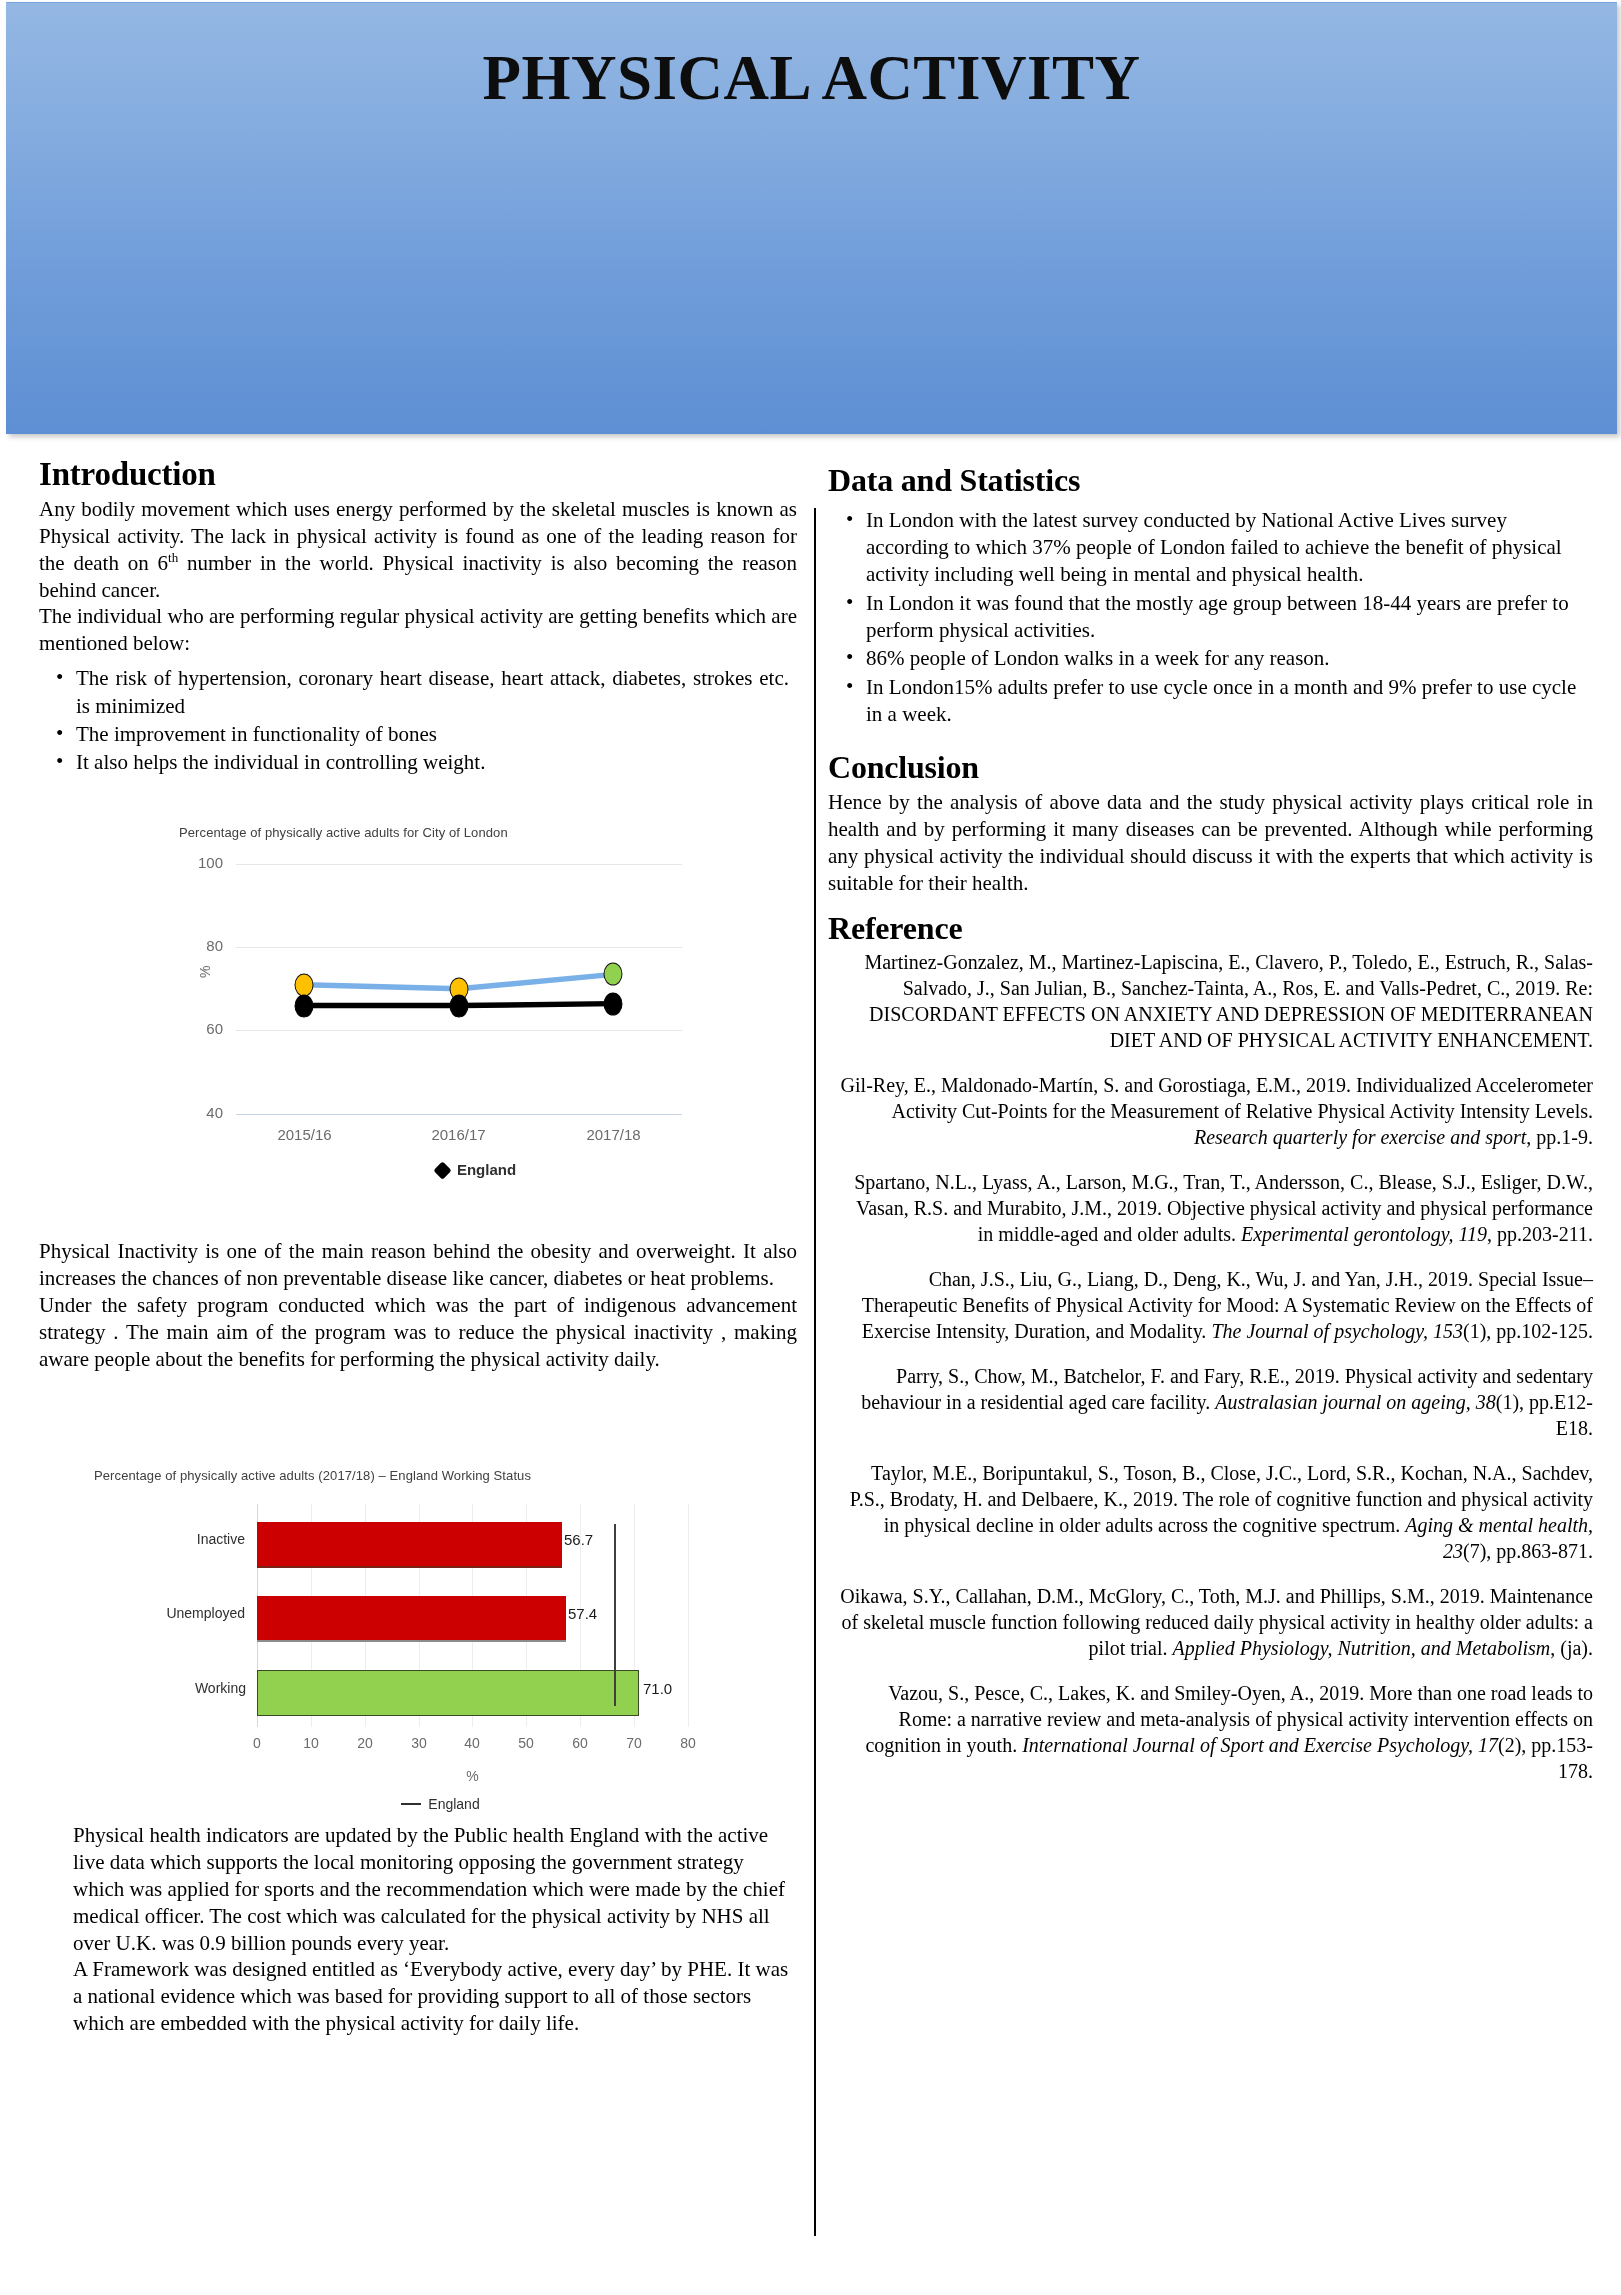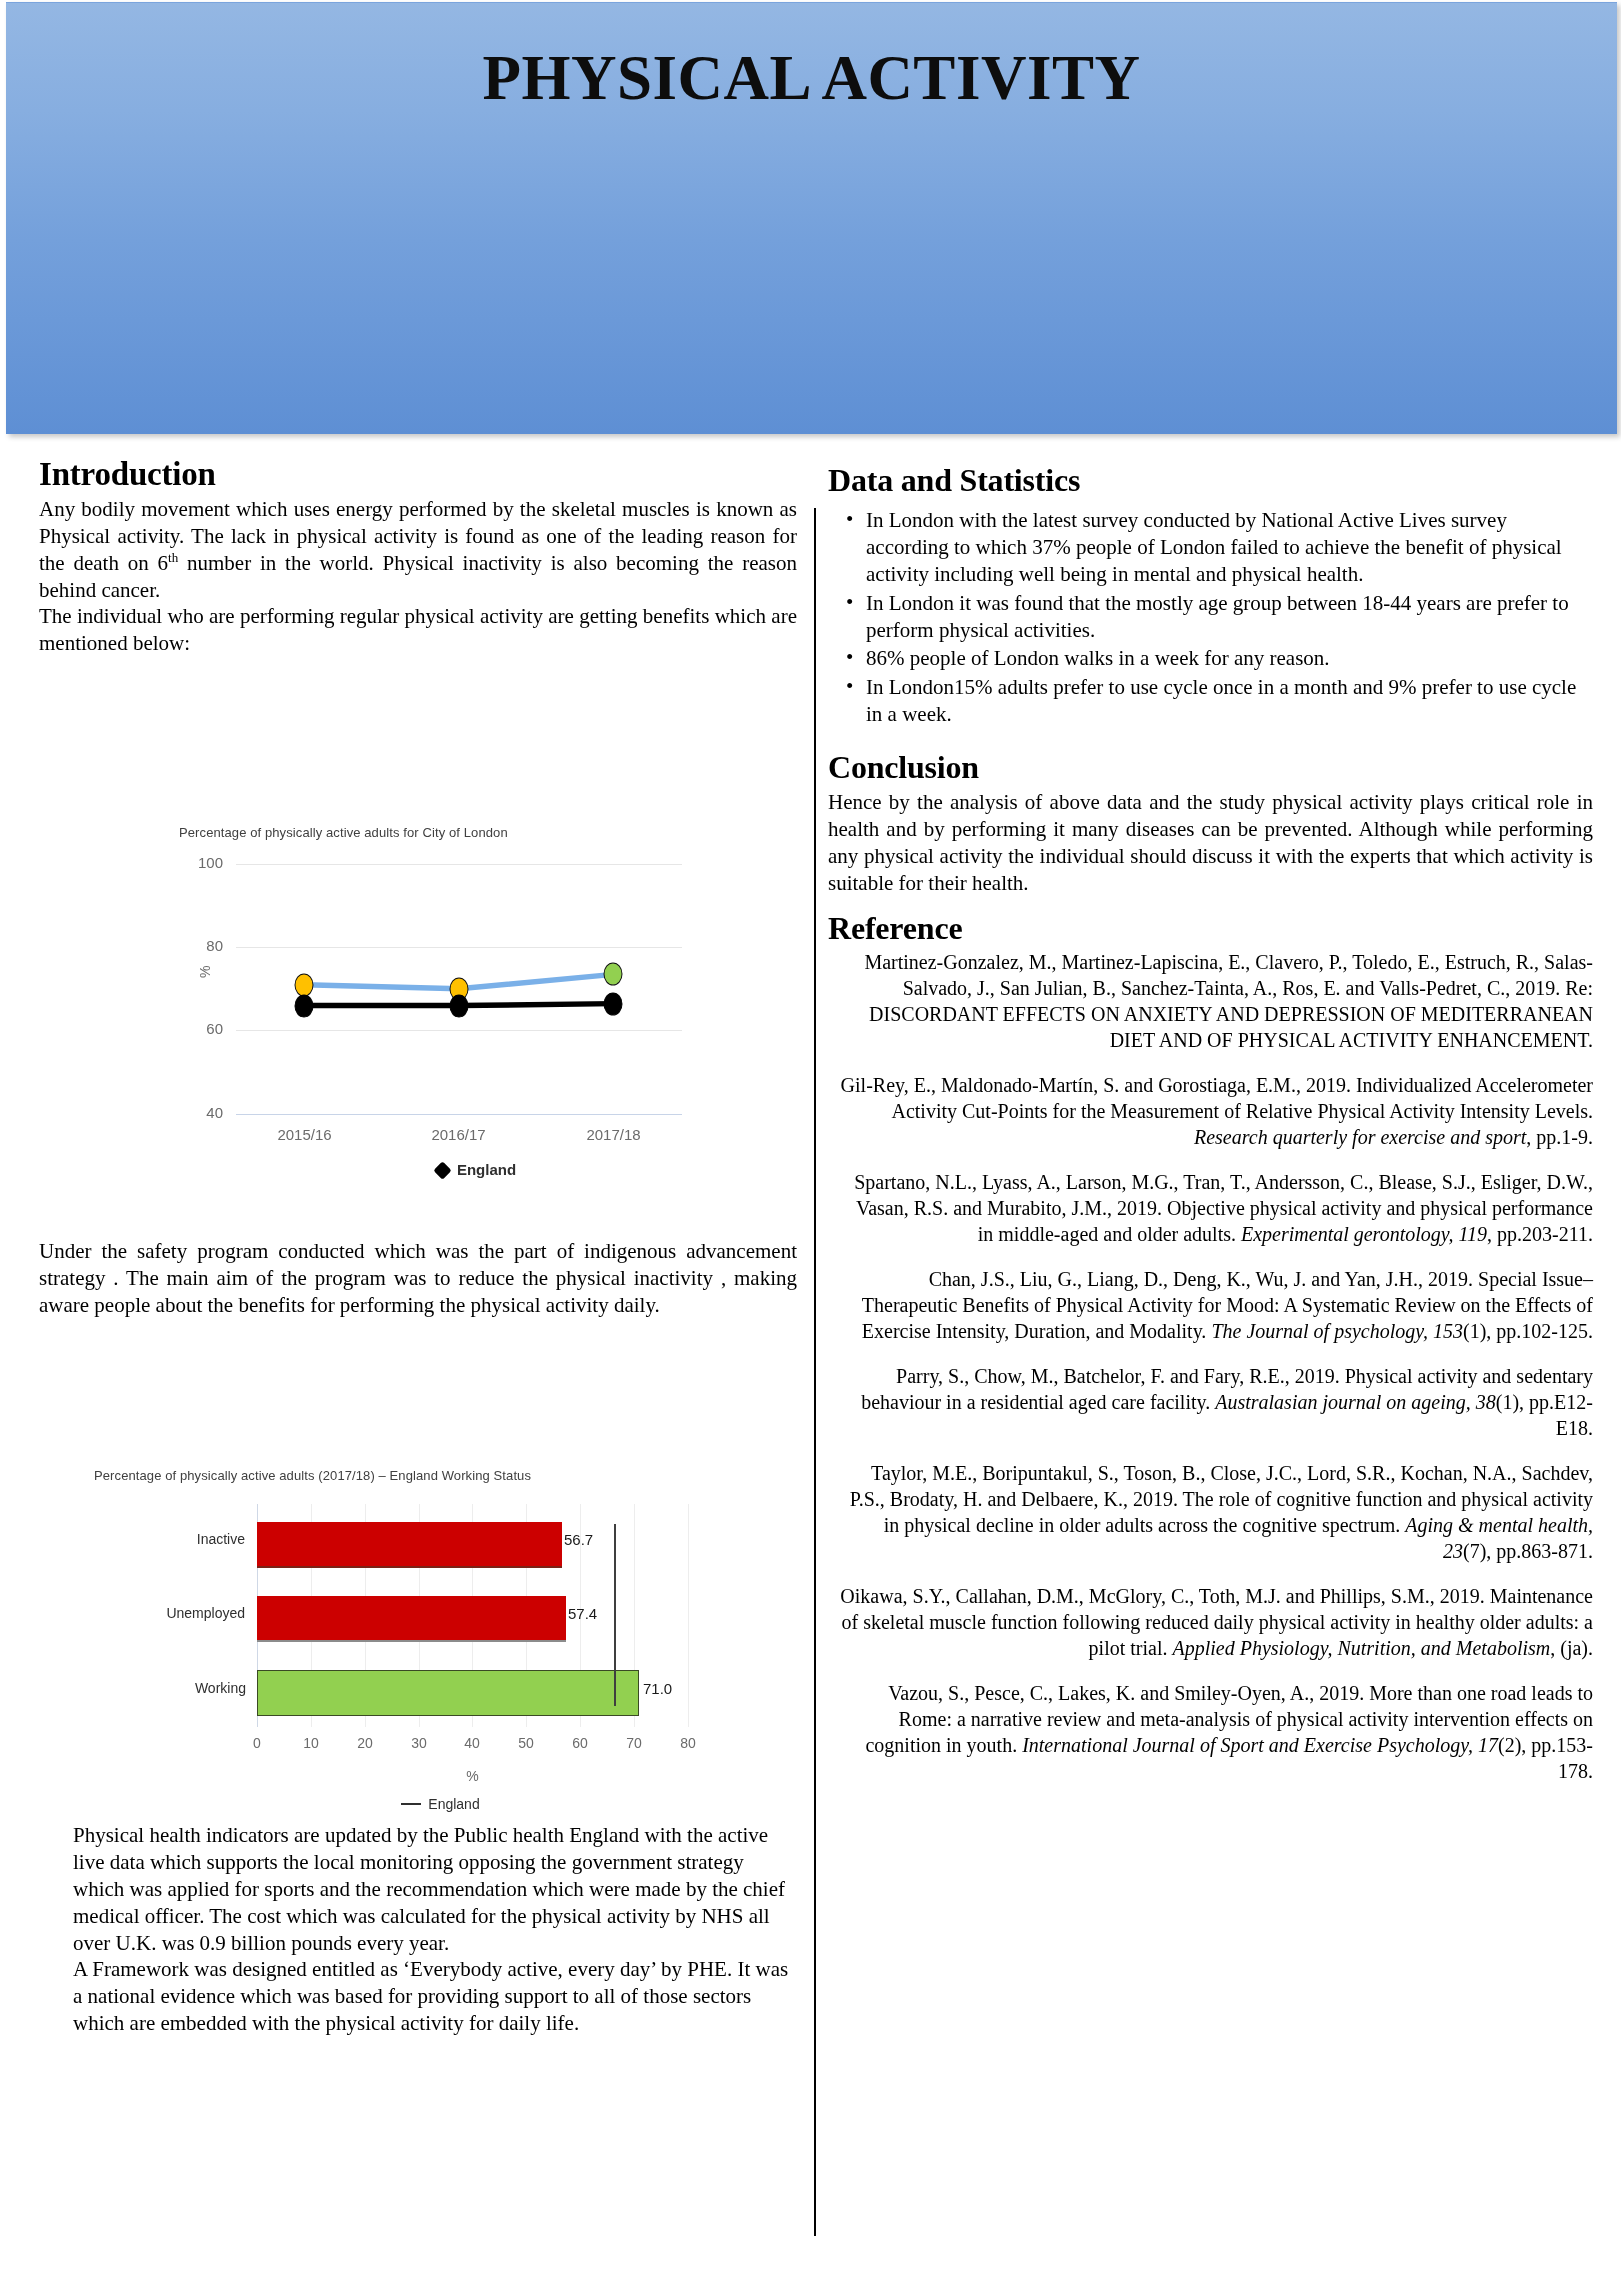"The risk of hypertension, coronary" ul.bul { html: none -> <ul> <li>The risk of hypertension, coronary heart disease, heart attack, diabetes, strokes etc. is minimized</li> <li>The improvement in functionality of bones</li> <li>It also helps the individual in controlling weight.</li> </ul> }
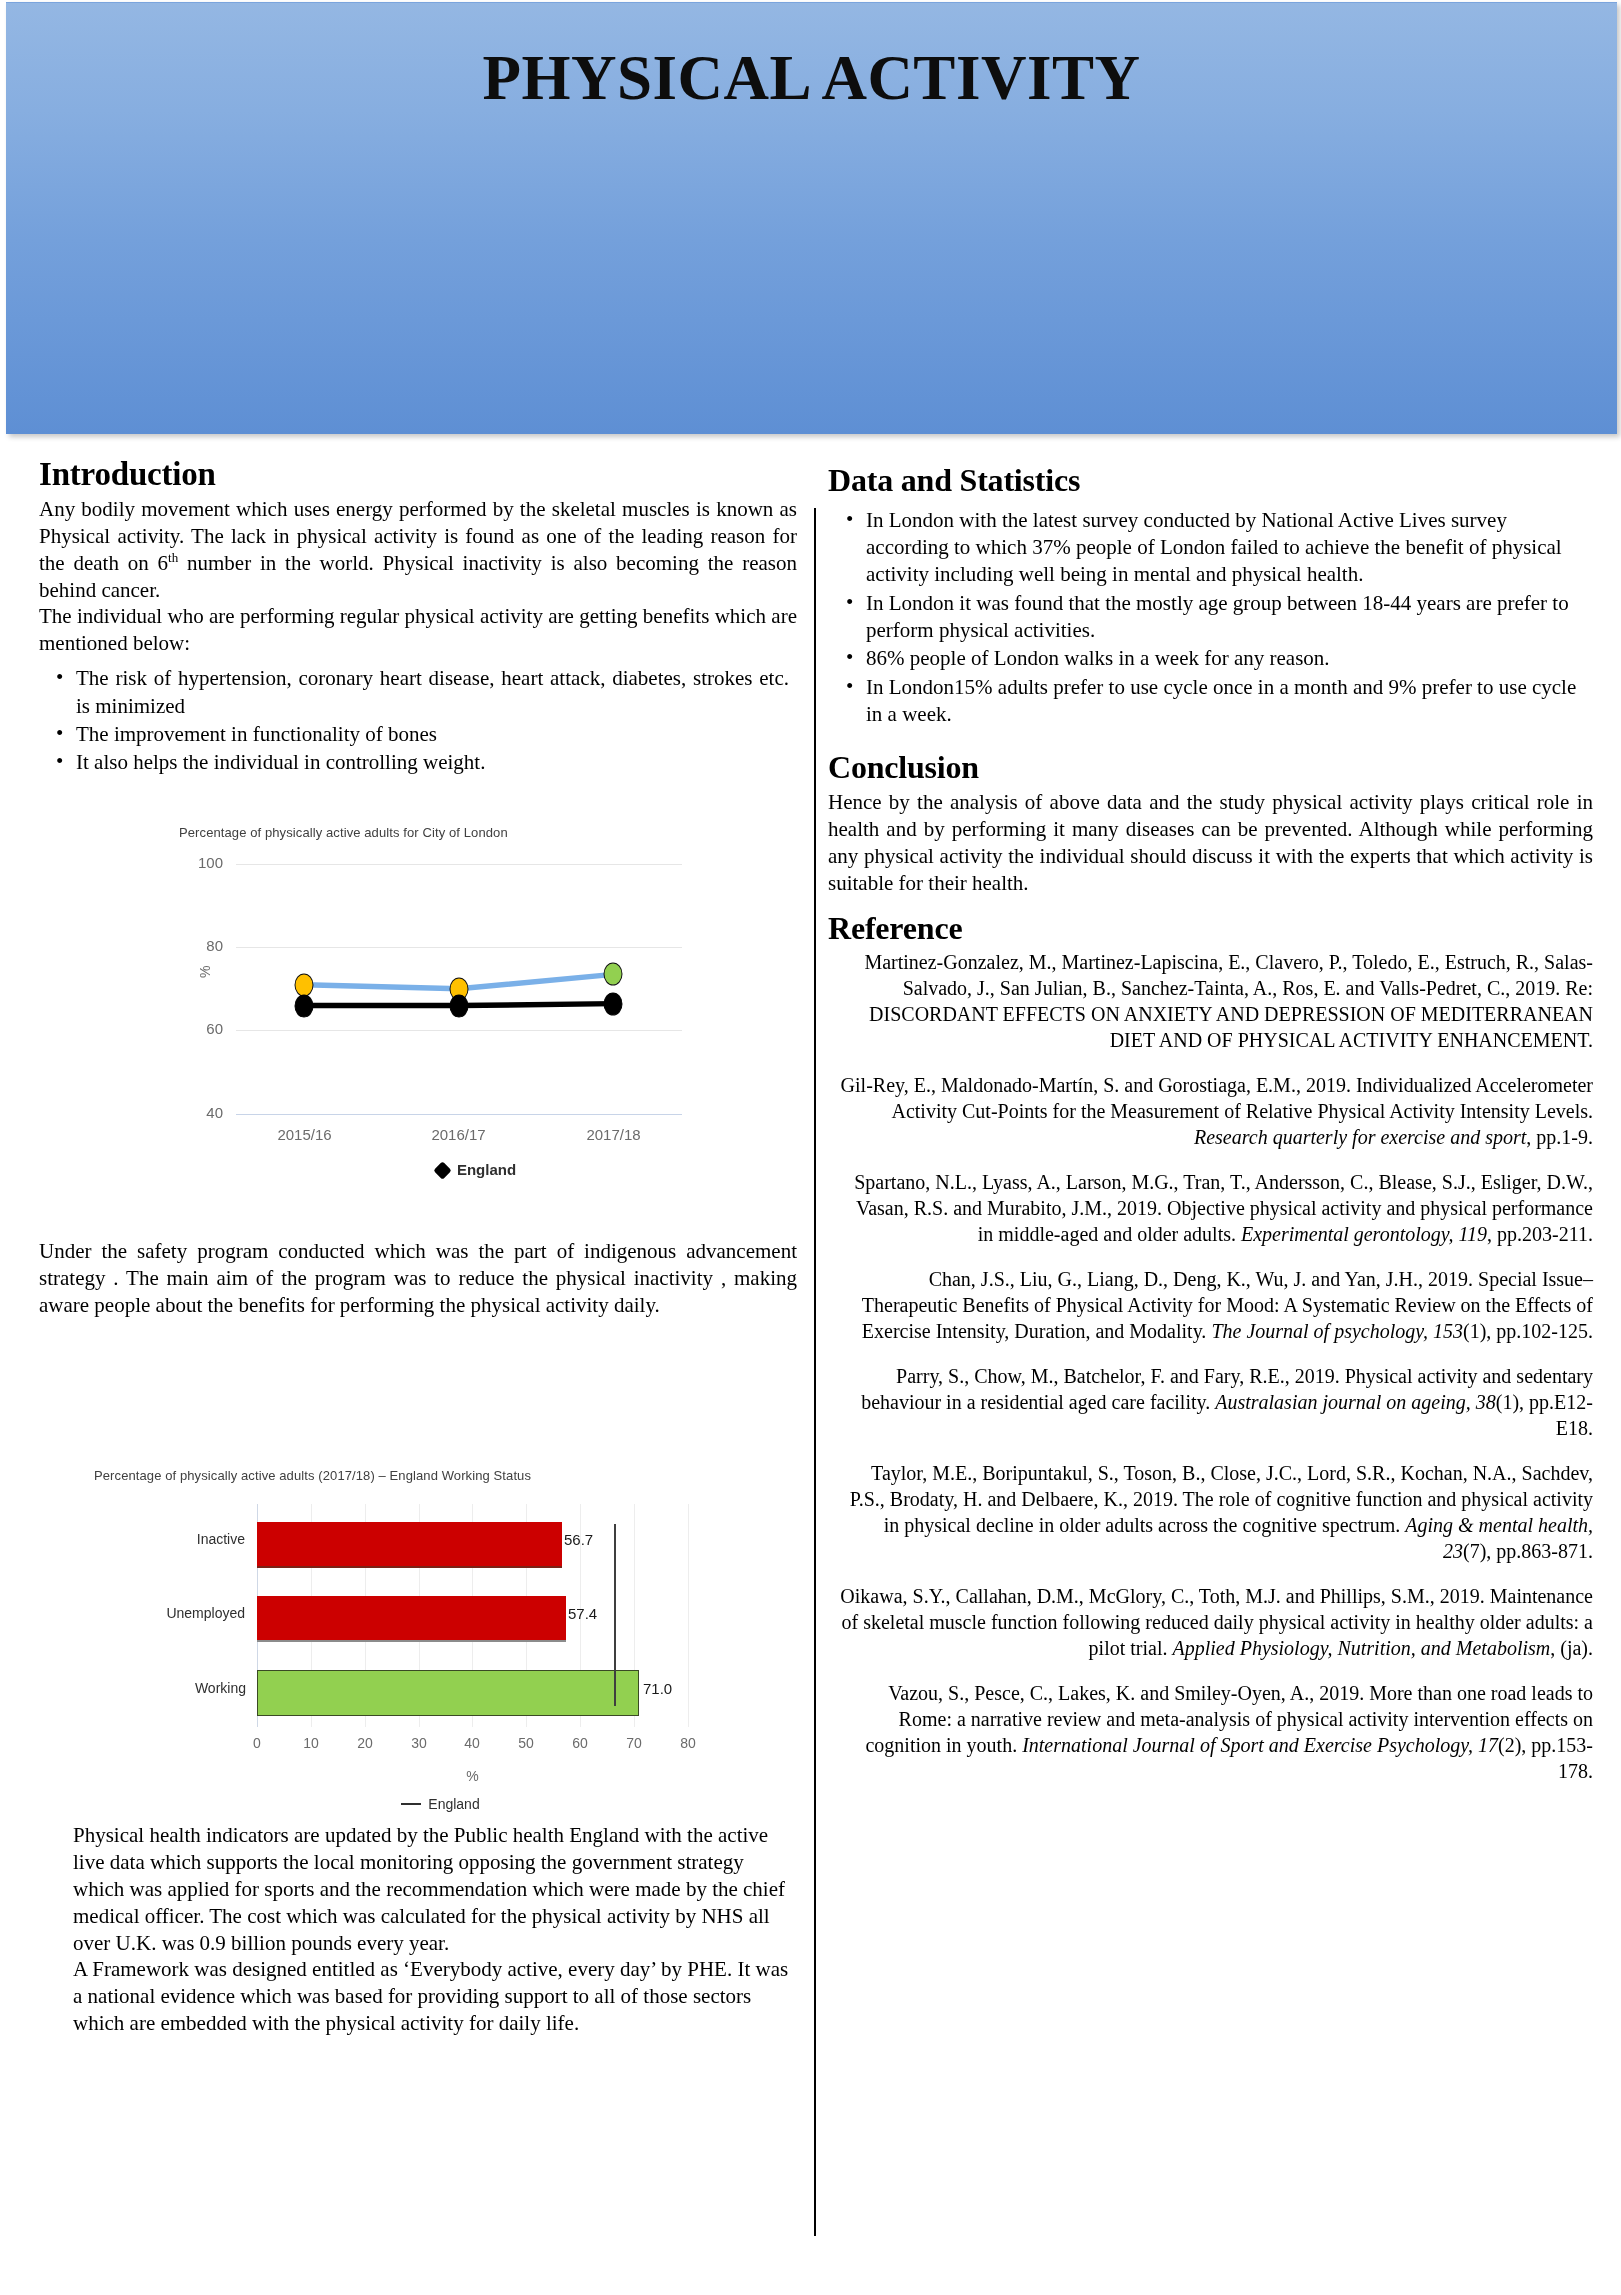"Physical Inactivity is one of" p.body { html: none -> <p>Physical Inactivity is one of the main reason behind the obesity and overweight. It also increases the chances of non preventable disease like cancer, diabetes or heat problems.</p> }
